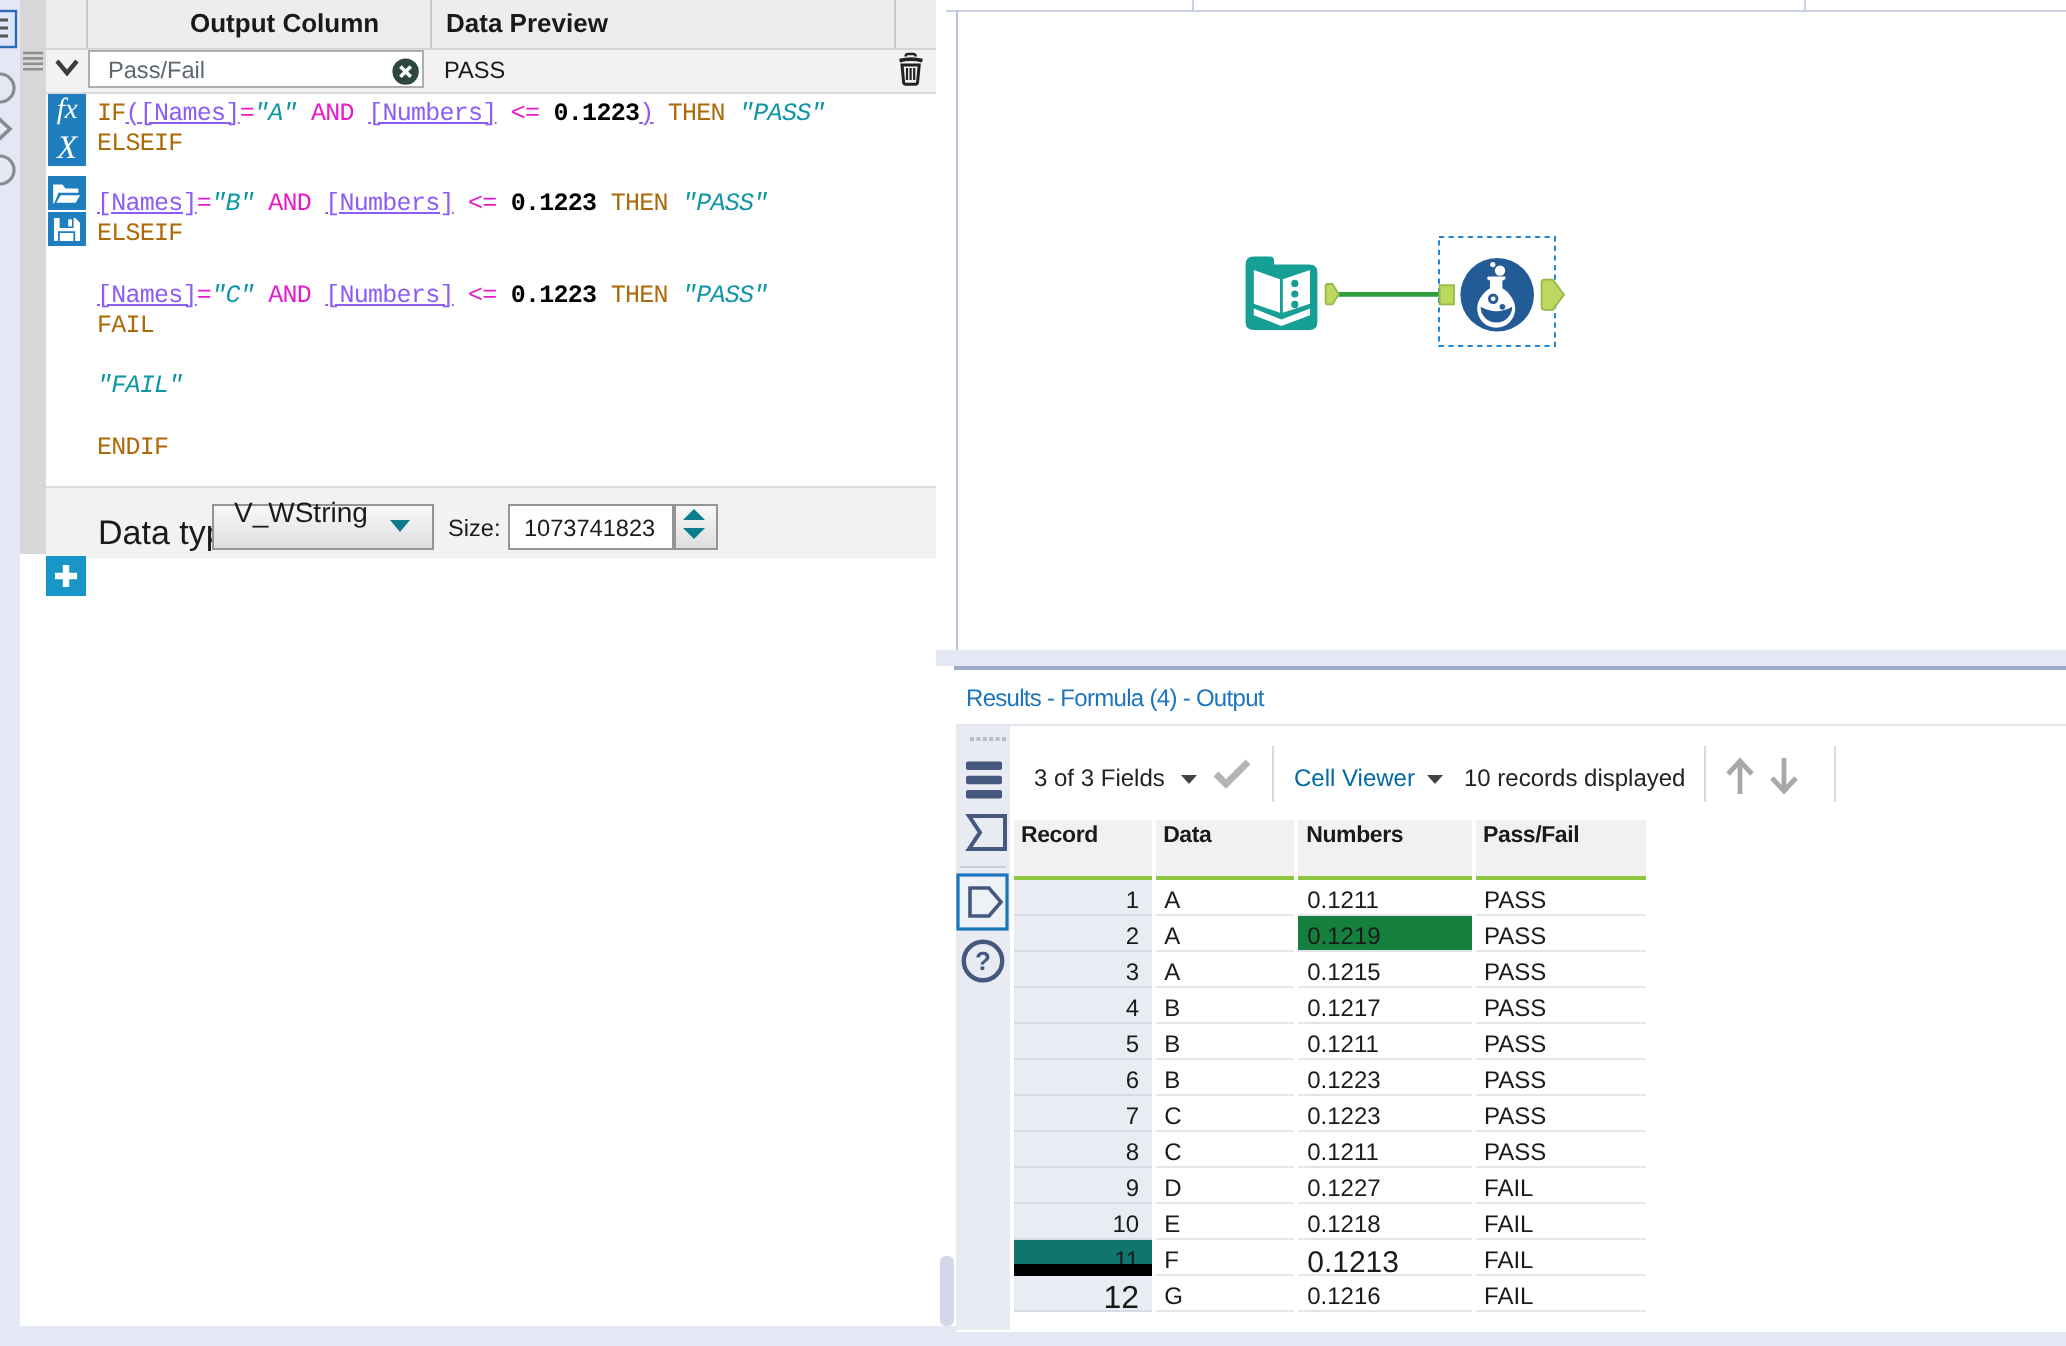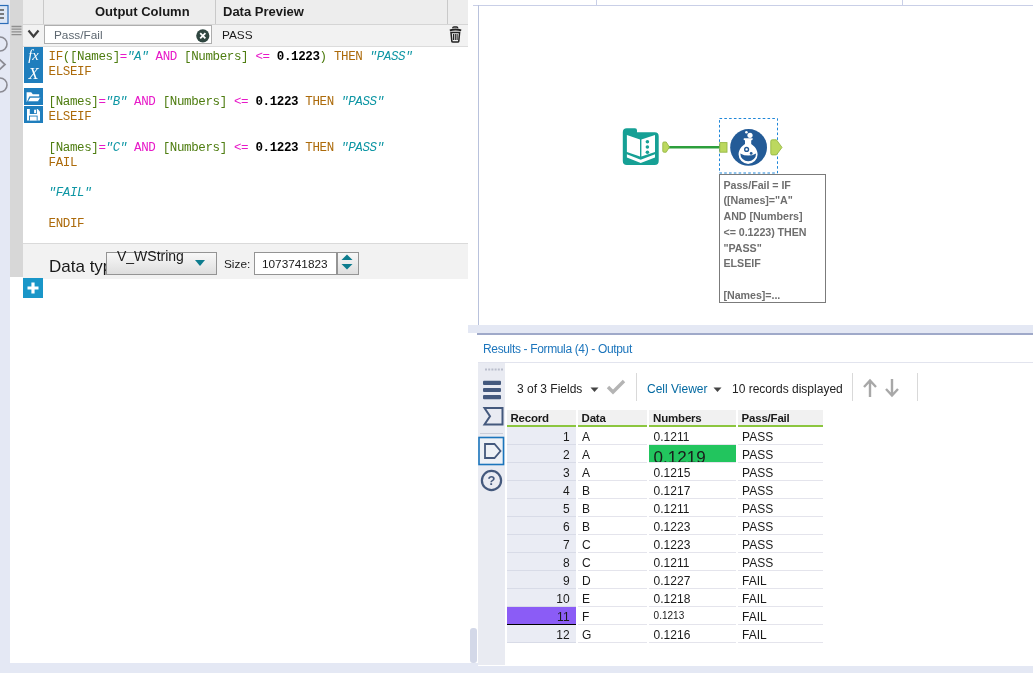"([Names]" .f { color: #4d7c0f -> #8b5cf6; text-decoration: none -> underline }
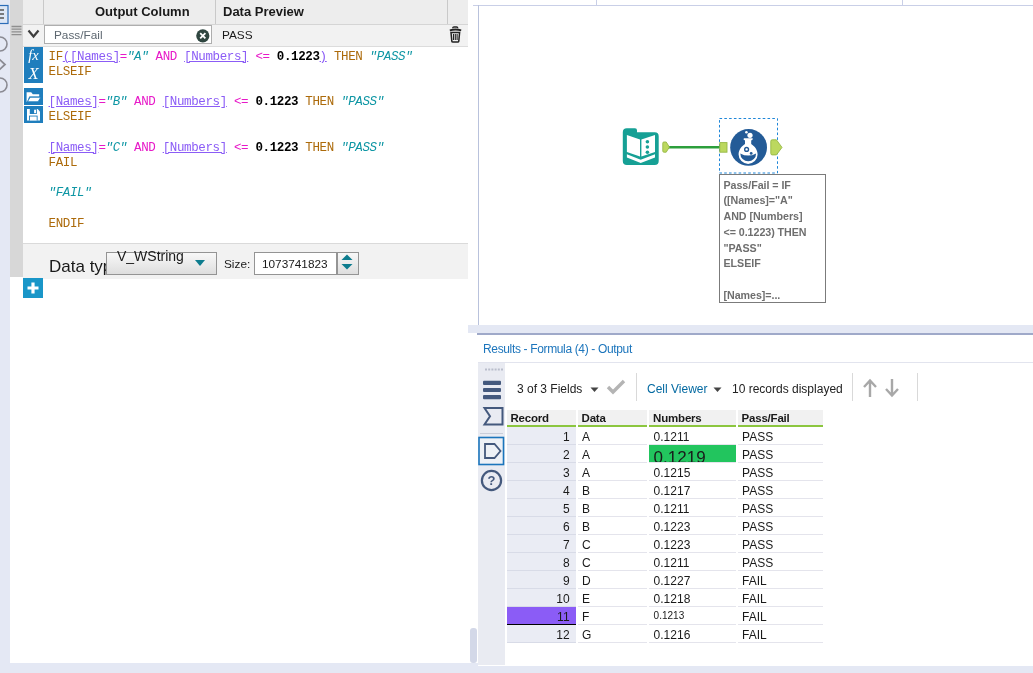"Pass/Fail = IF" div.abs { html: <div>Pass/Fail = IF ([Names]="A" AND [Numbers] &lt;= 0.1223) THEN "PASS" ELSEIF [Names]=...</div> -> none }
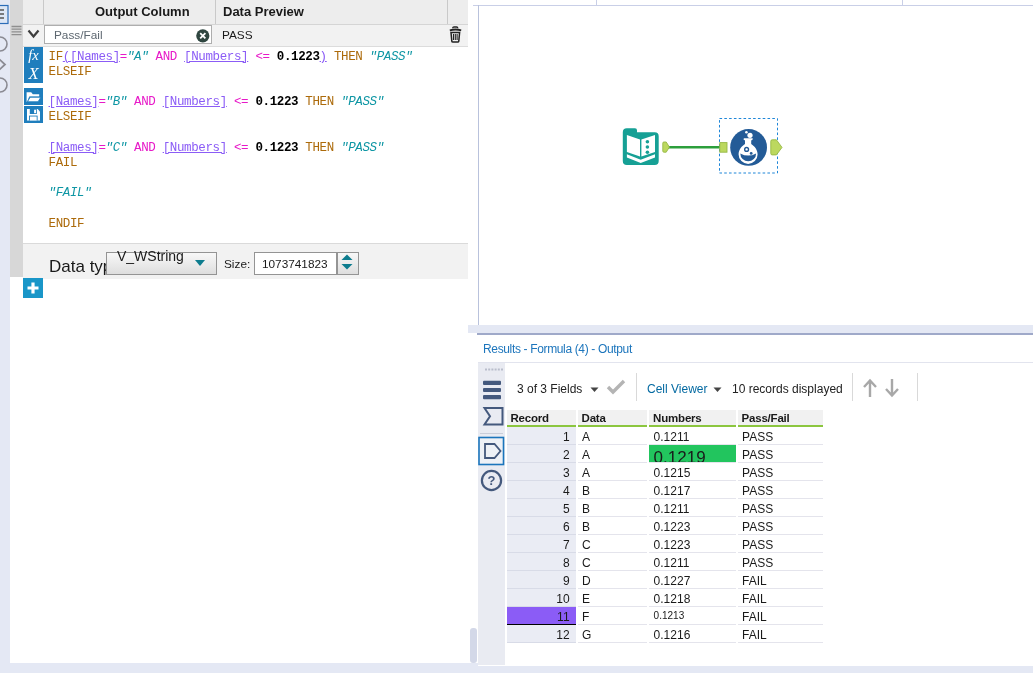"Record" div { height: 17px -> 30px }
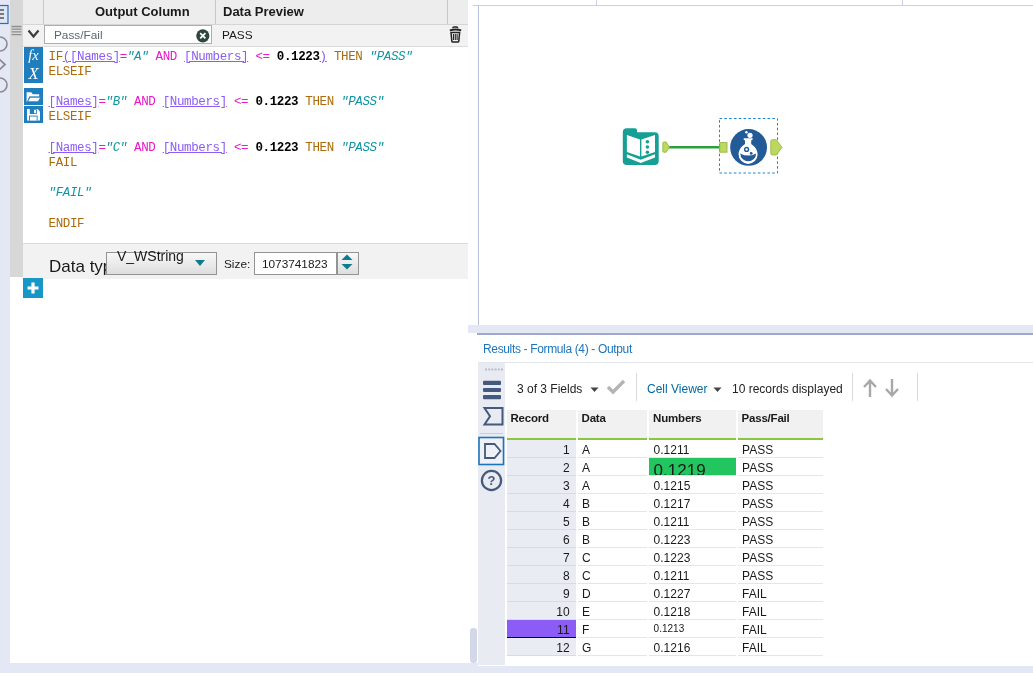"0.1219" div.cell { background: #22c55e -> #15803d; font-size: 17px -> 12px }
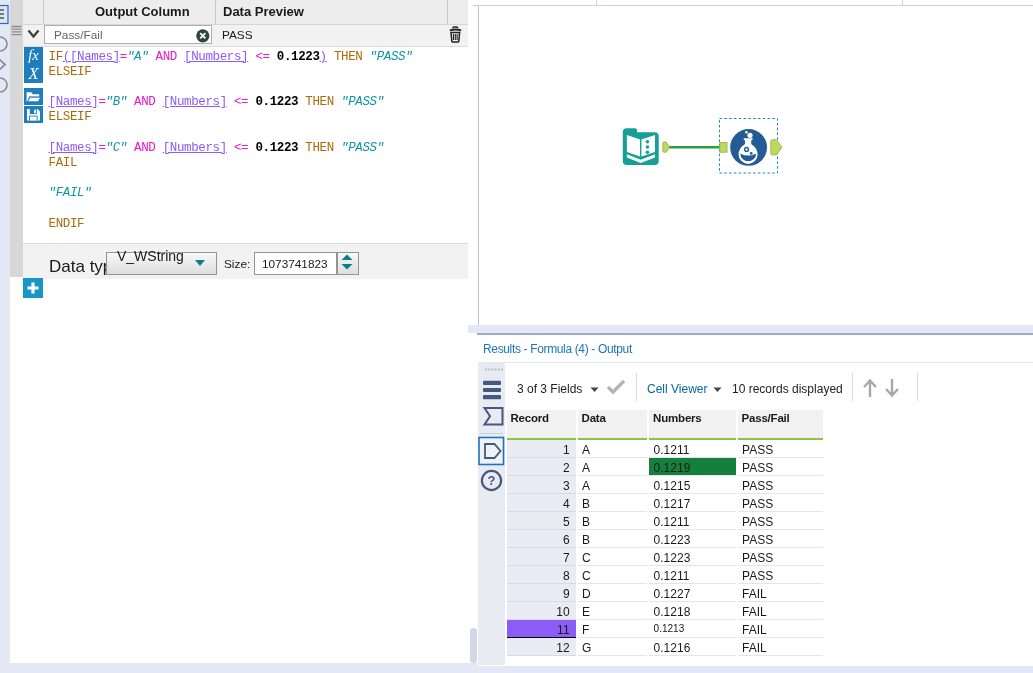"11" div.cell { background: #8b5cf6 -> #0f766e; border-bottom: 1px solid #000000 -> 6px solid #000000 }
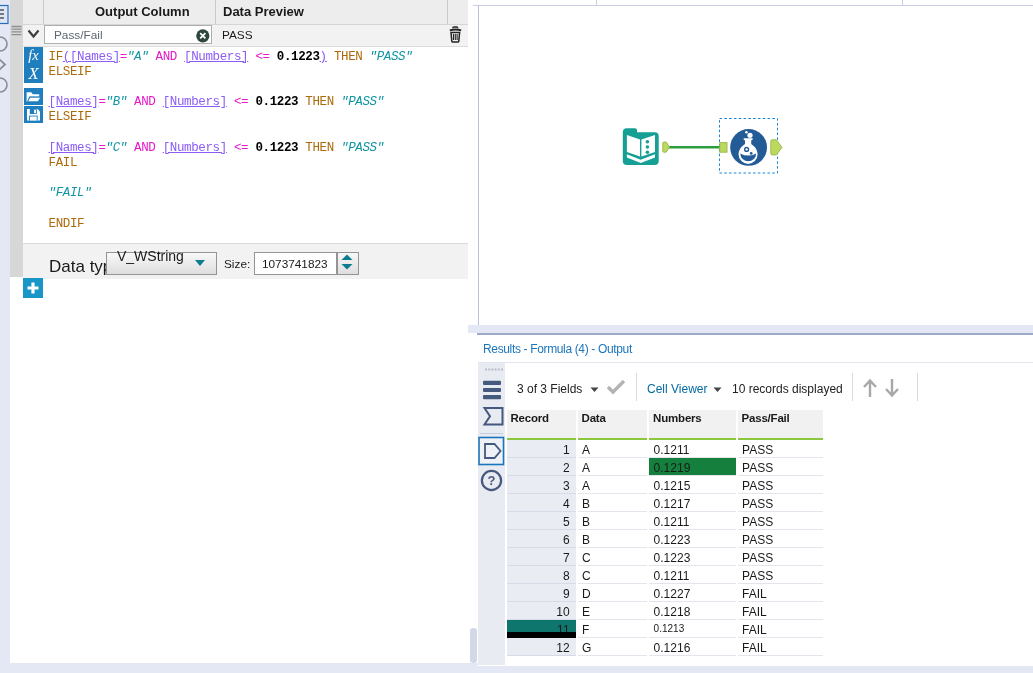"0.1213" div.cell { font-size: 10px -> 15px }
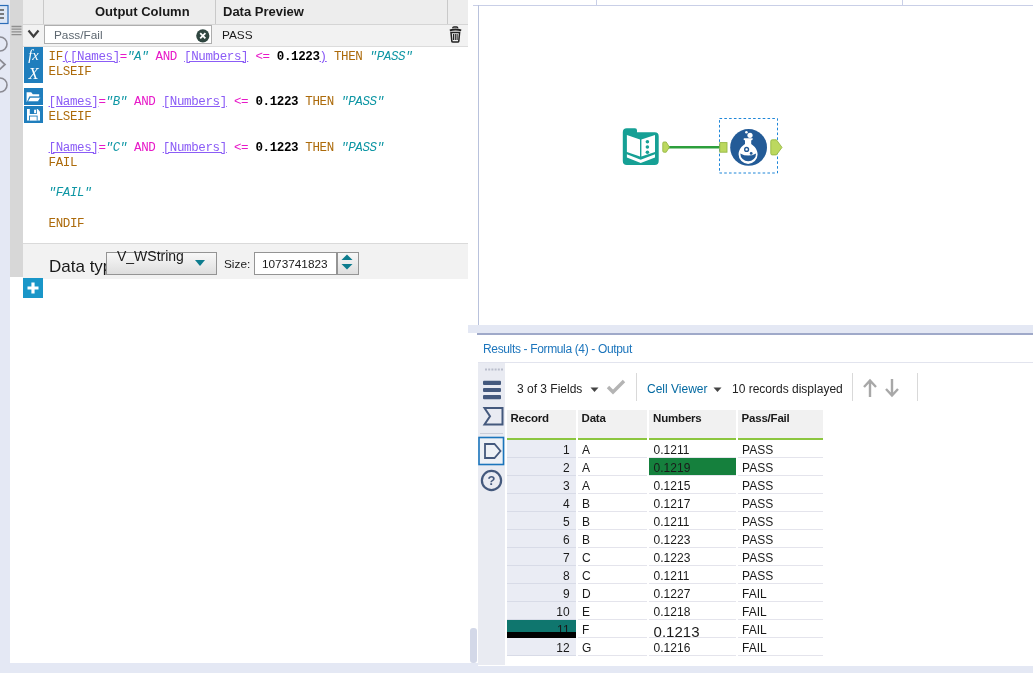"12" div.cell { font-size: 12px -> 16px }
